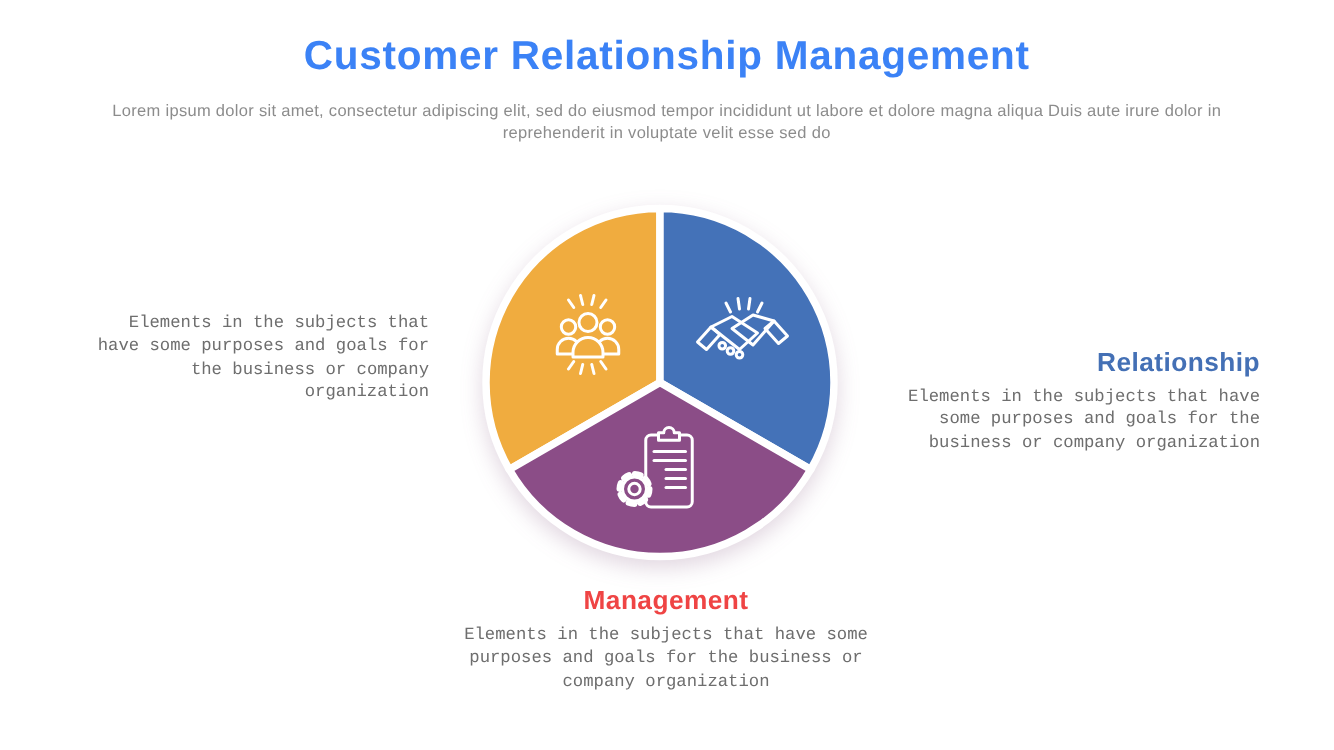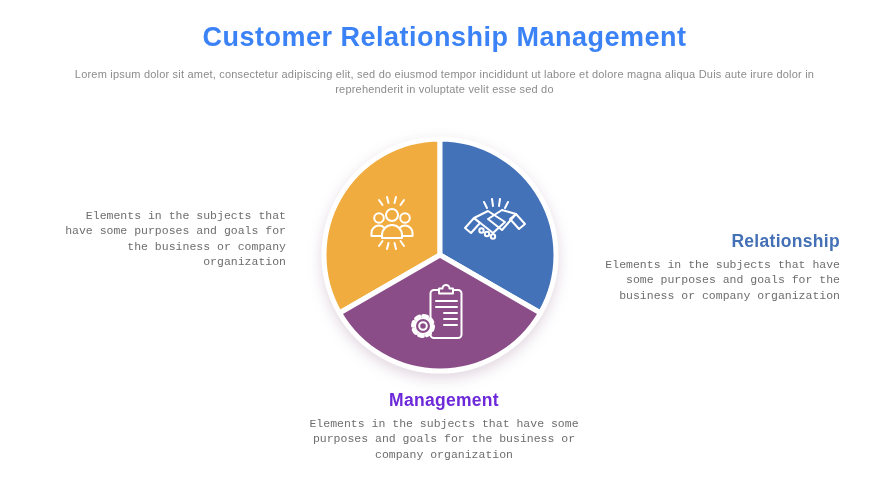"Management" .heading-management { color: #6d28d9 -> #ef4444 }
